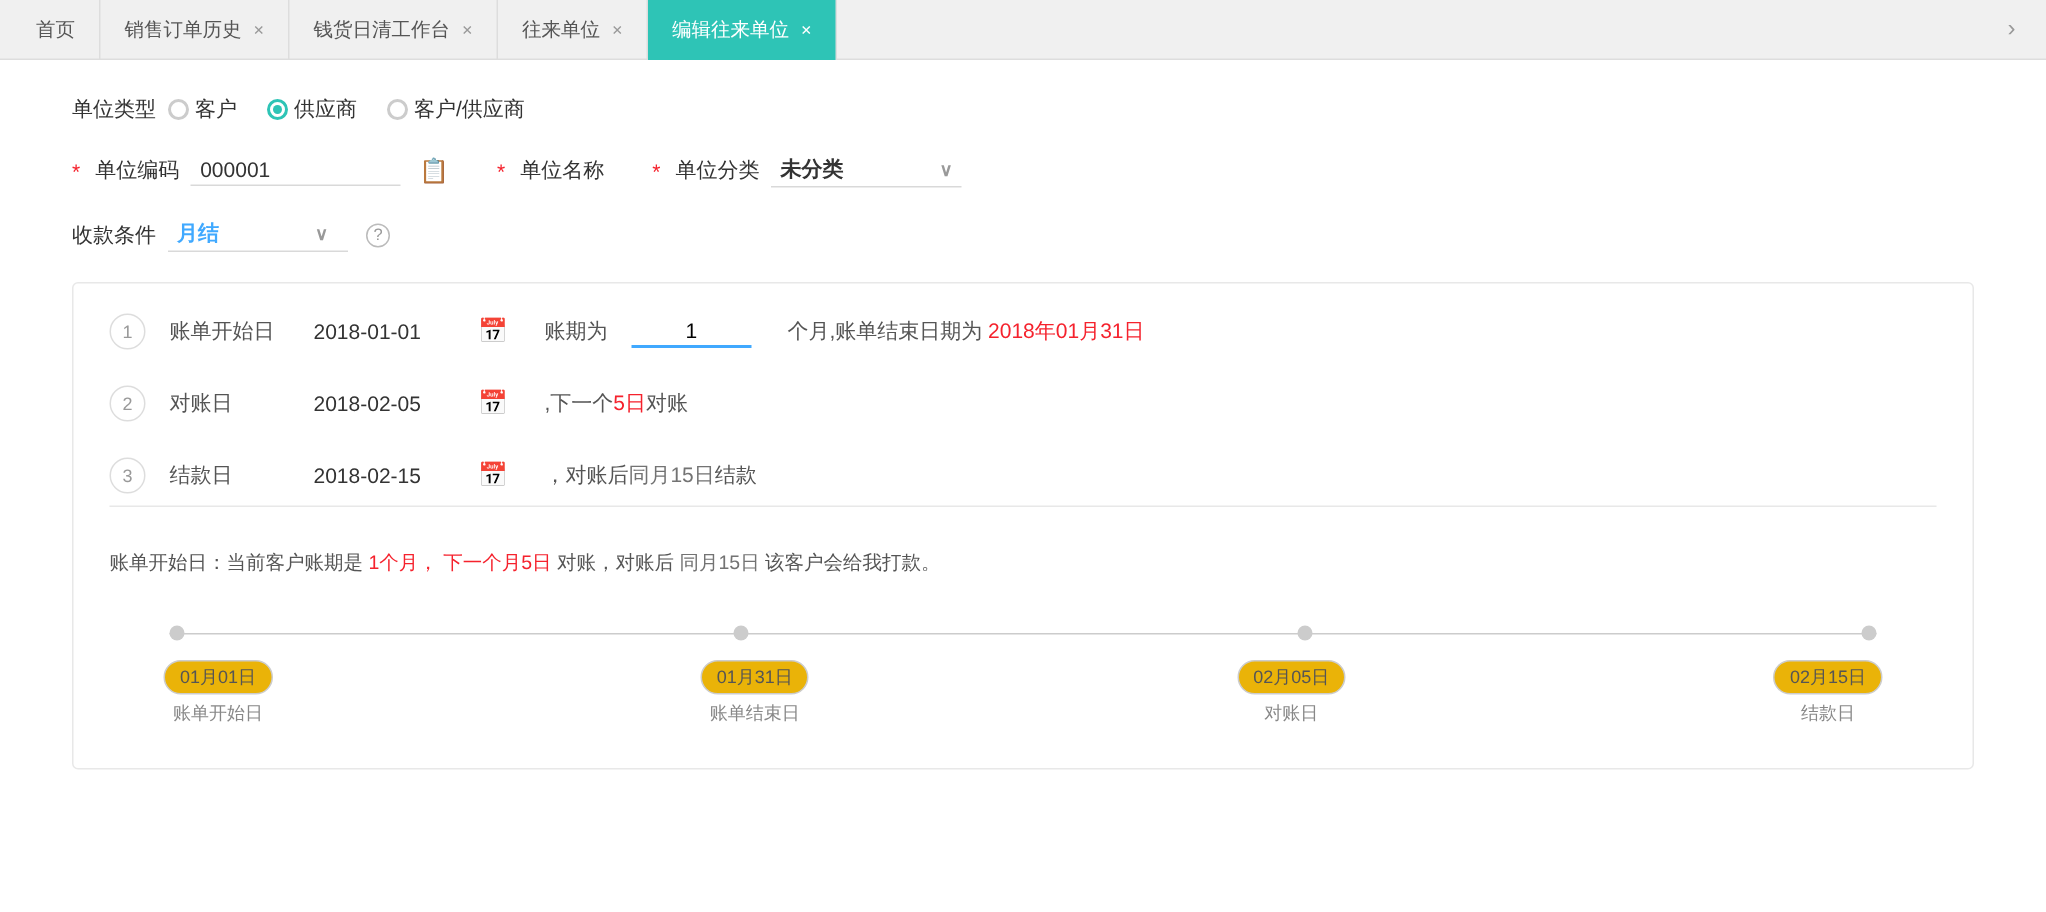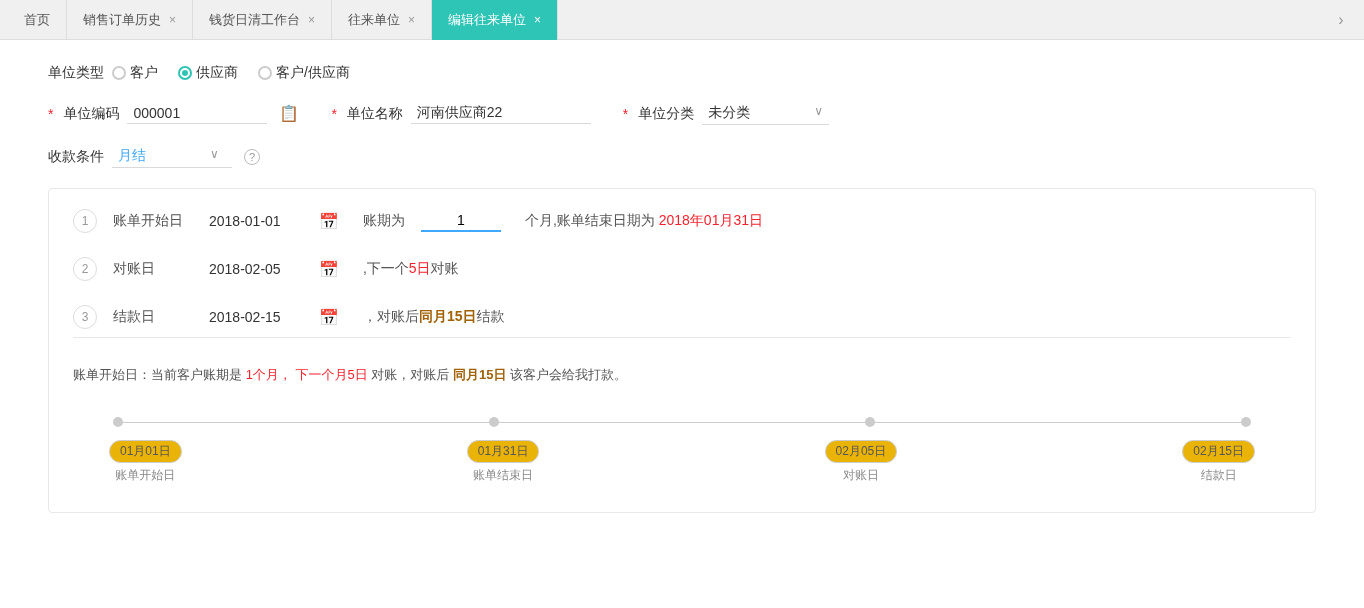"河南供应商22" input.form-input { html: <input> -> none }
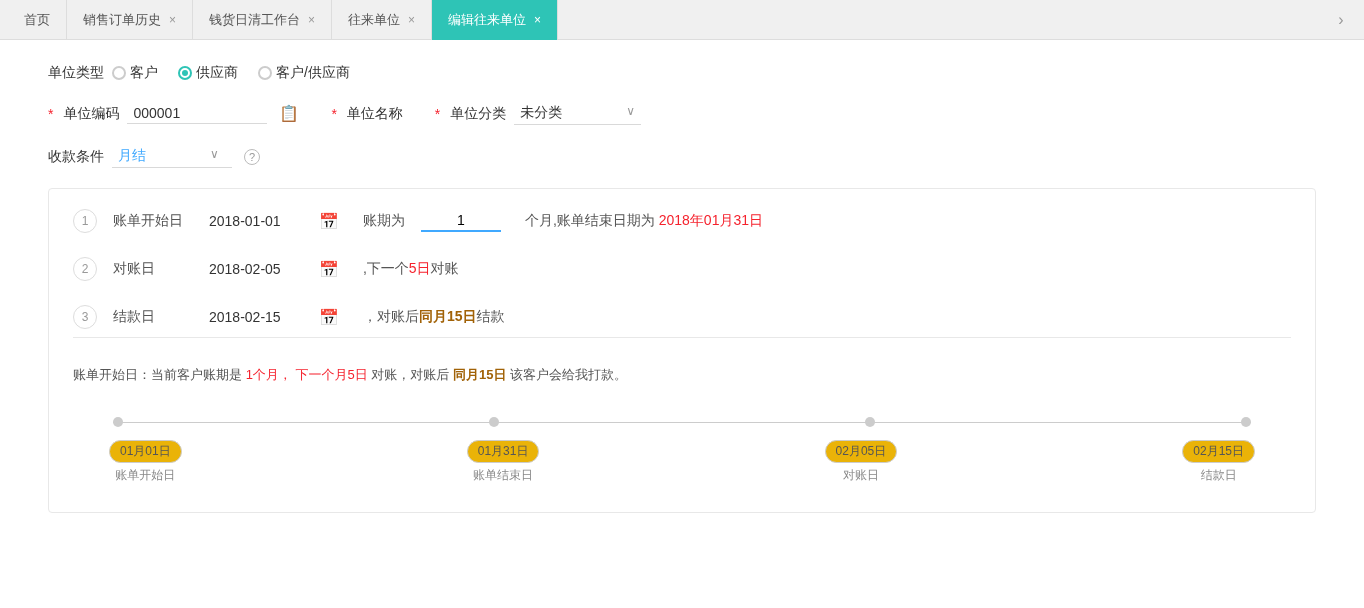"未分类" .select-wrap { align-items: none -> center; font-weight: none -> bold }
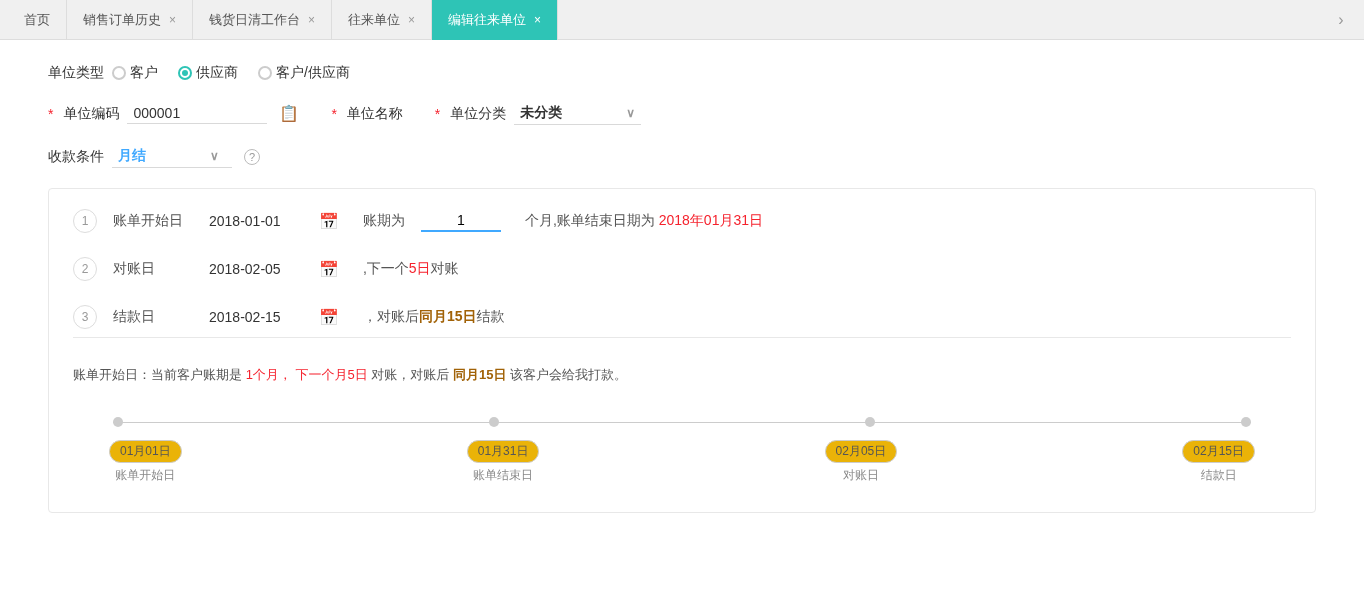"同月15日" .highlight-green { color: #a16207 -> #737373; font-weight: 700 -> 400 }
